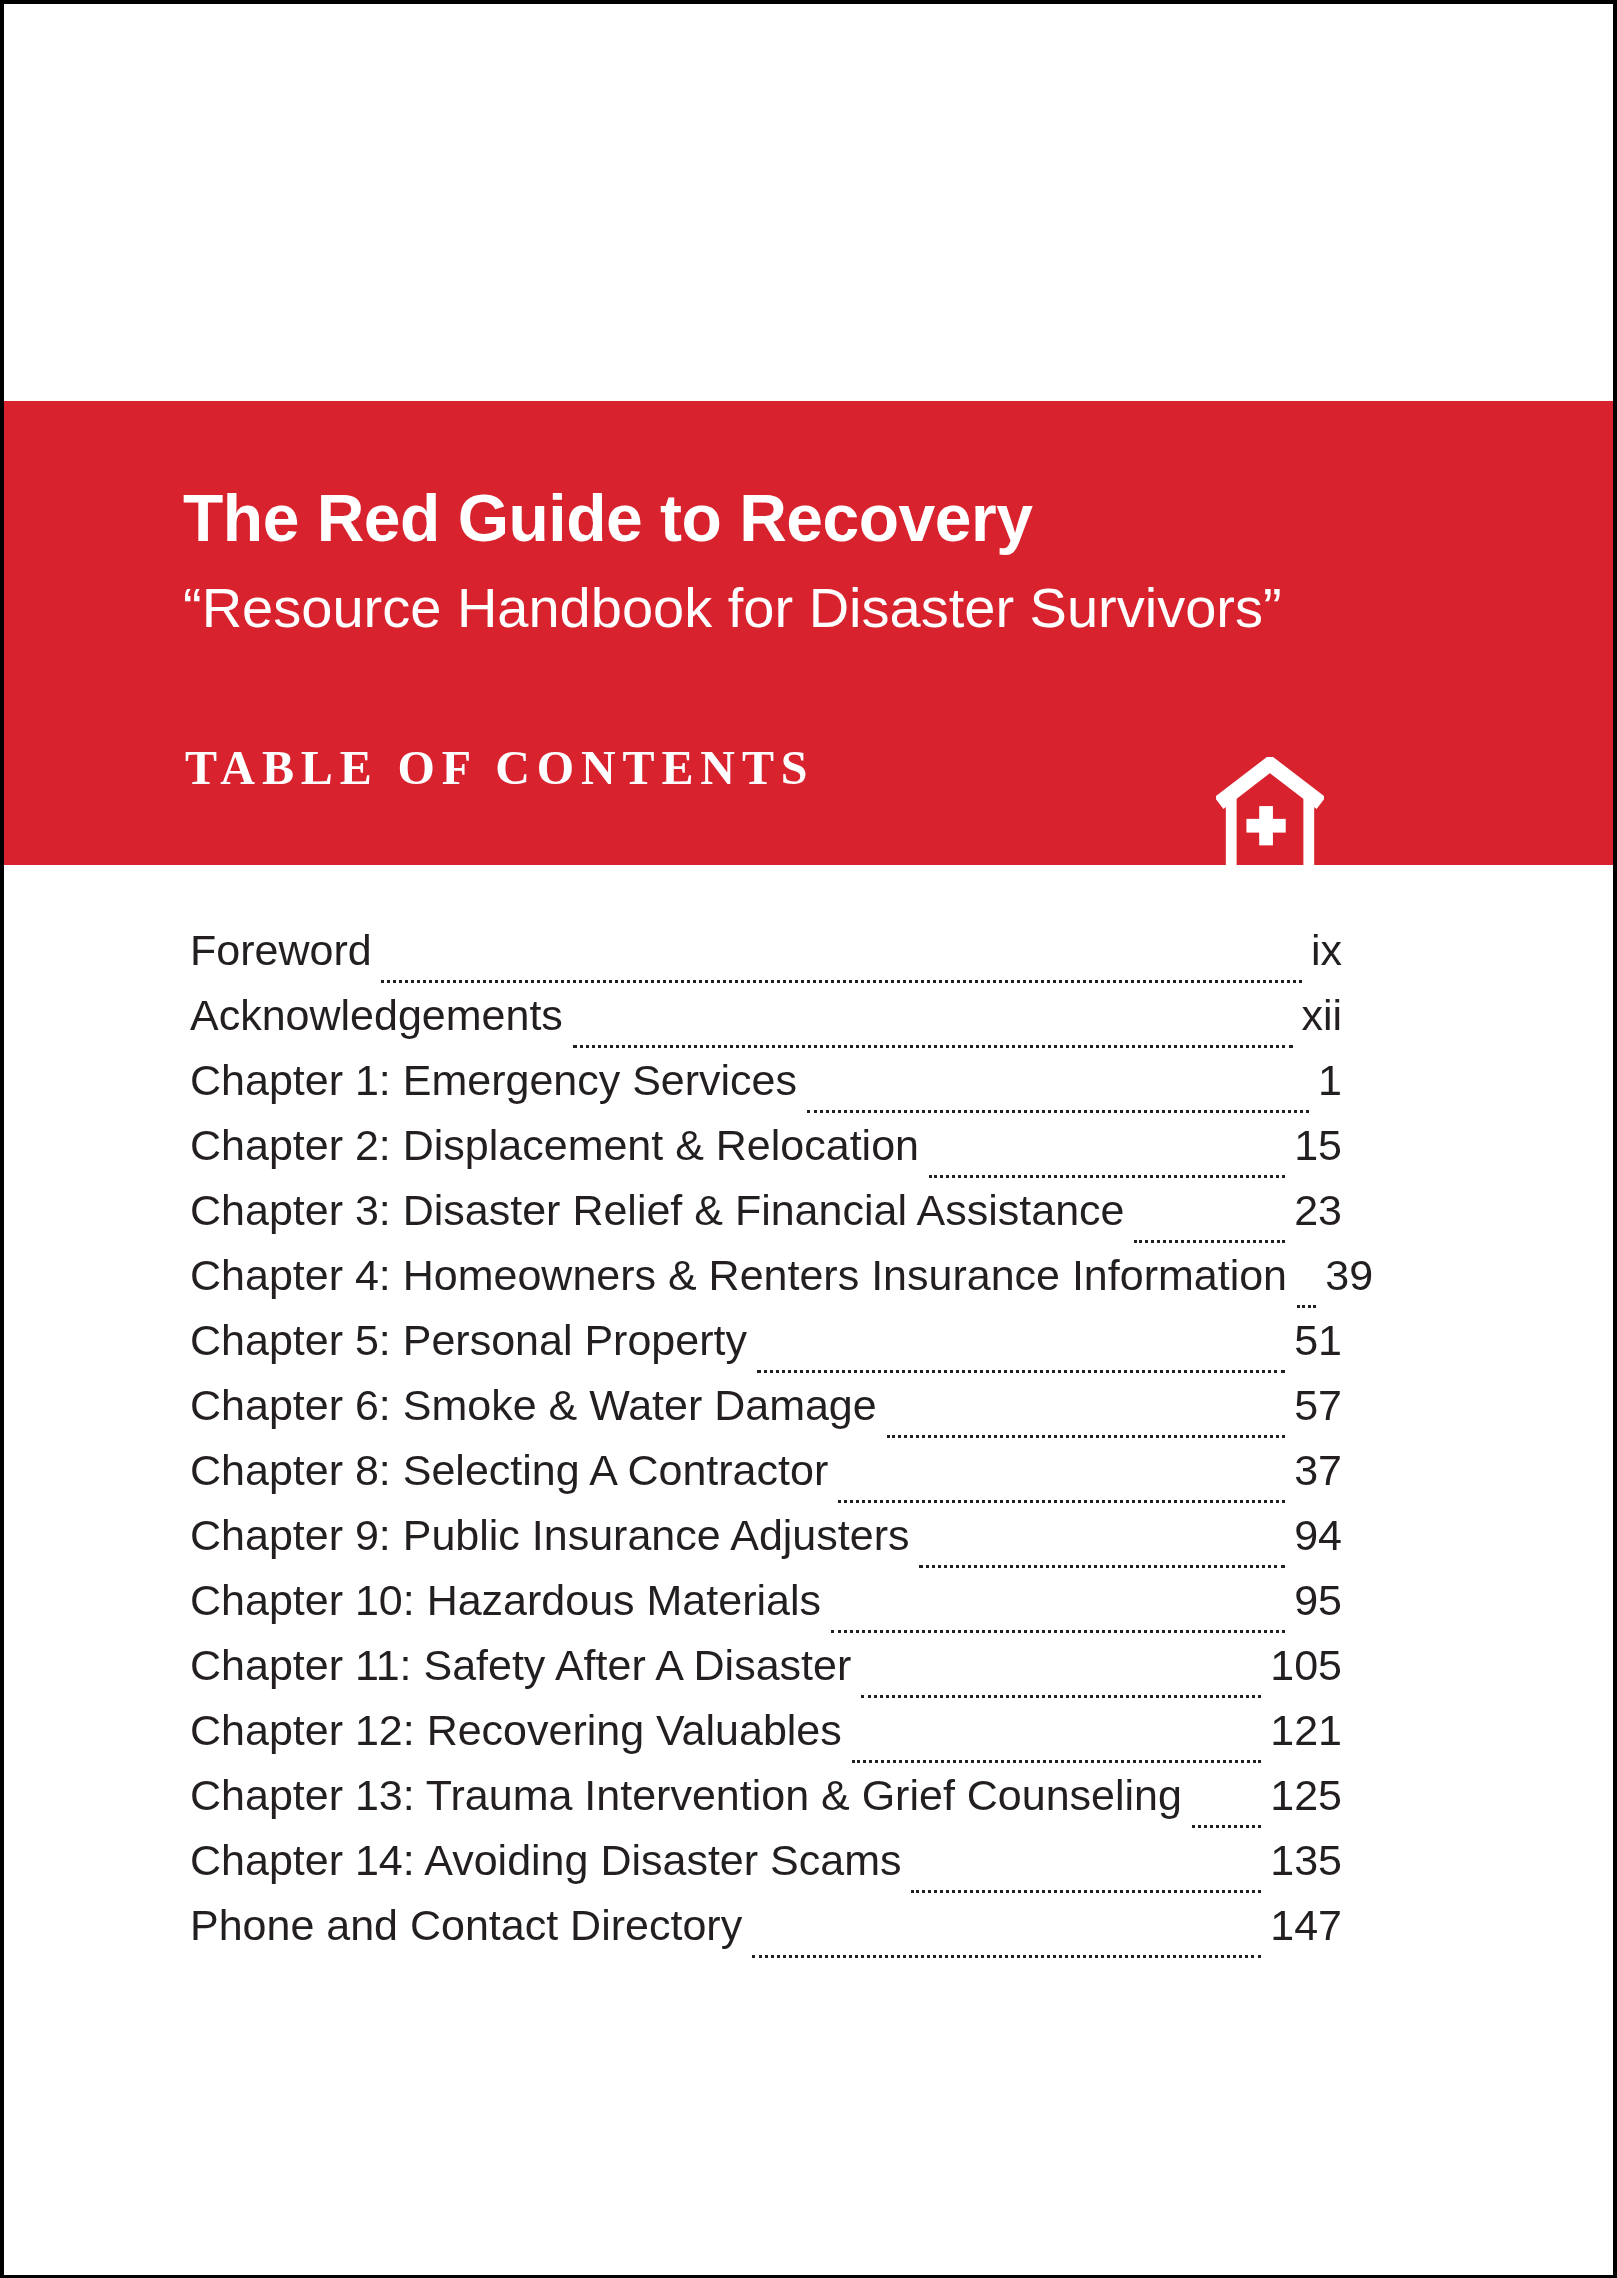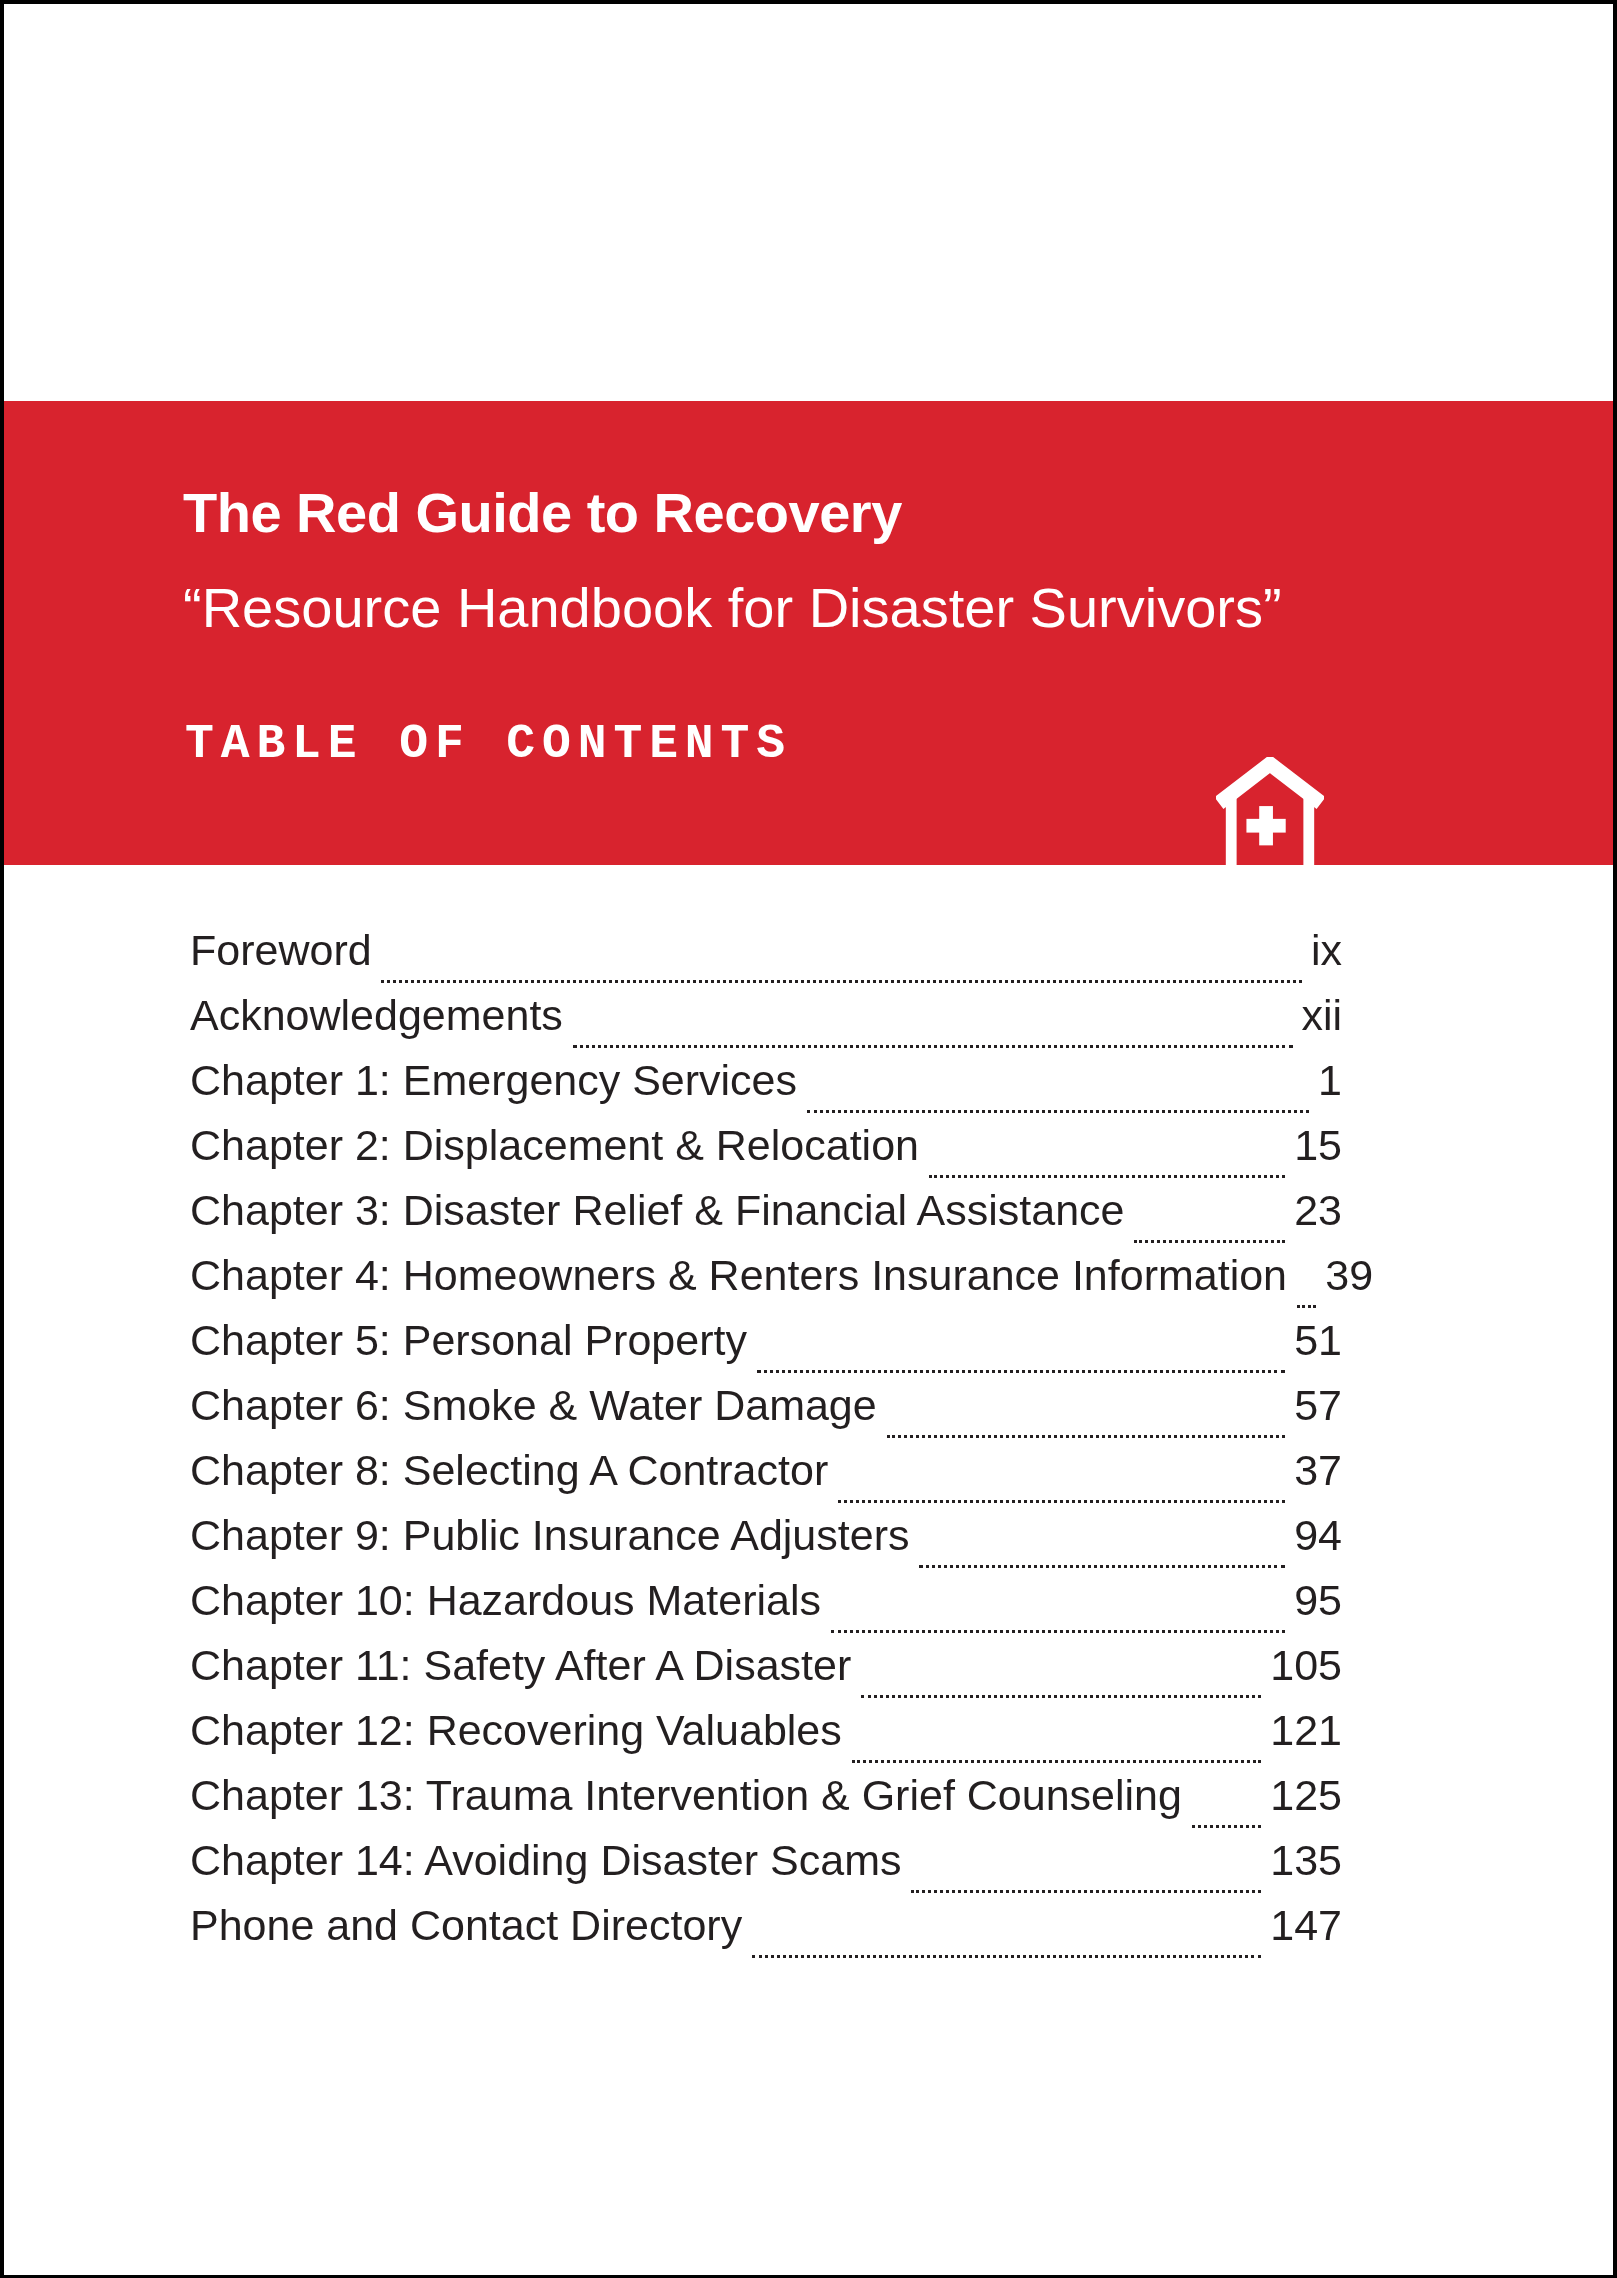"The Red Guide to Recovery" .title { font-size: 56px -> 66px }
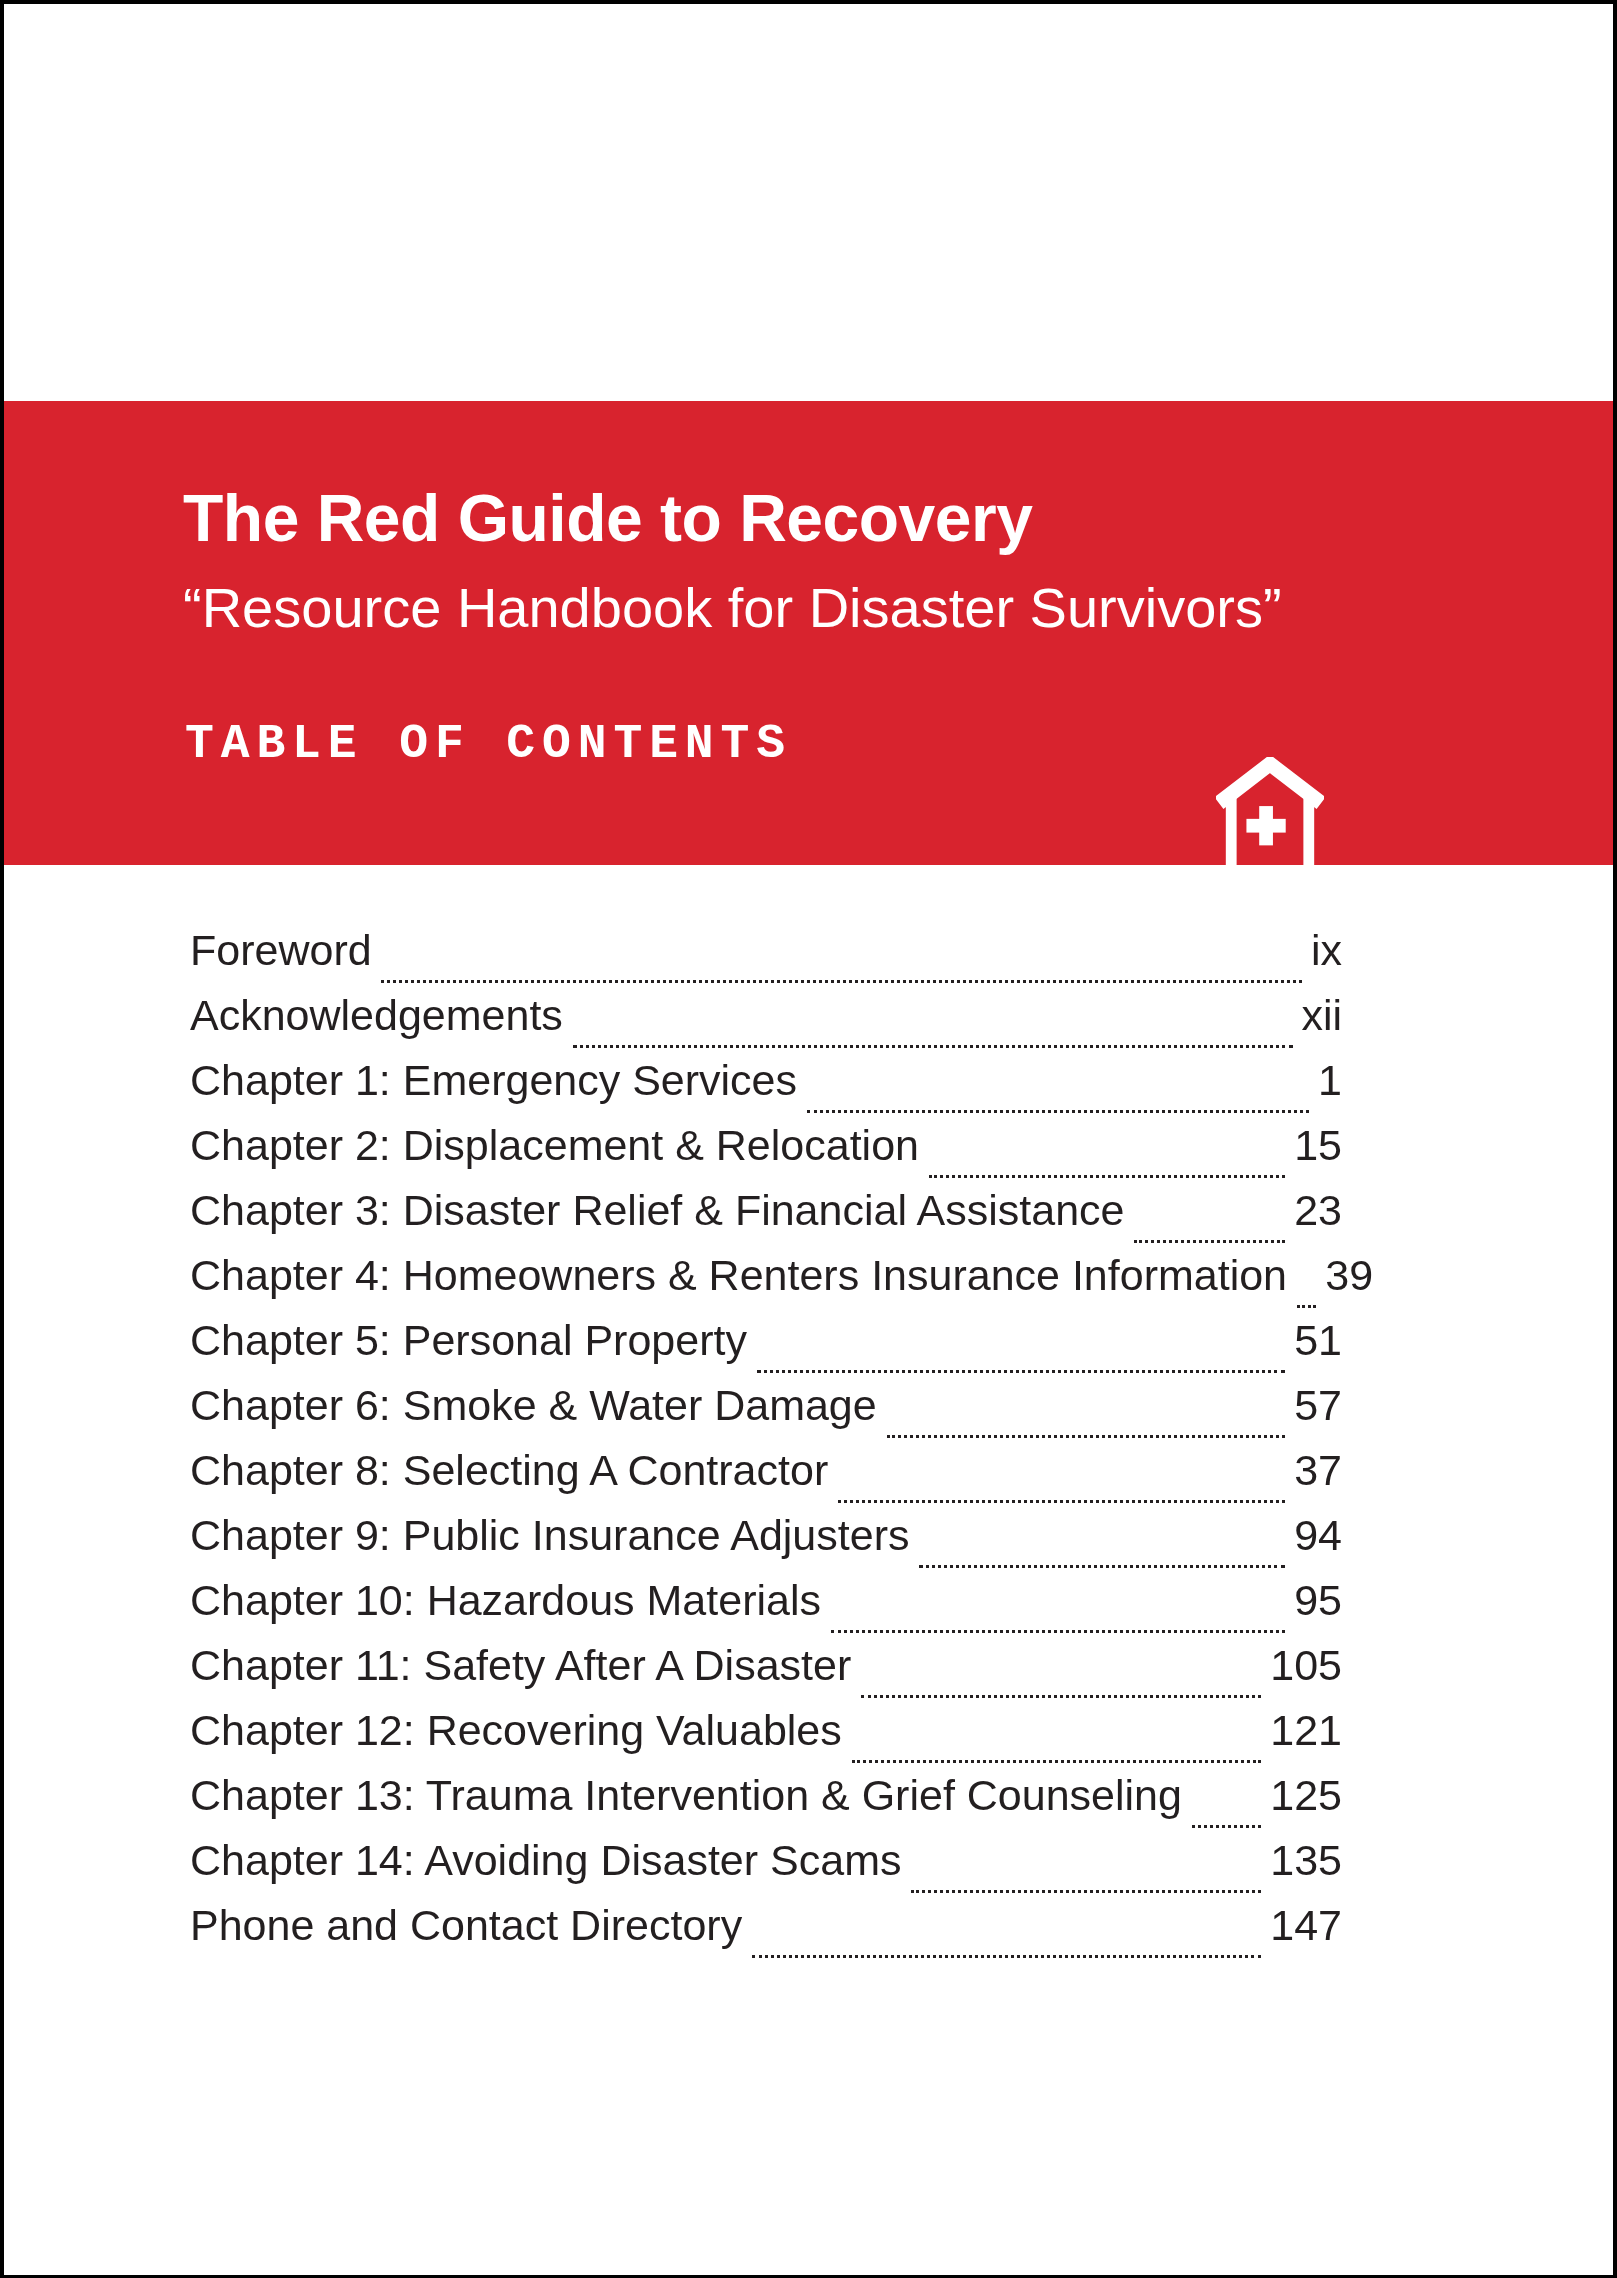"TABLE OF CONTENTS" .section-heading { font-family: Liberation Mono, monospace -> Liberation Serif, serif; top: 716px -> 740px }
